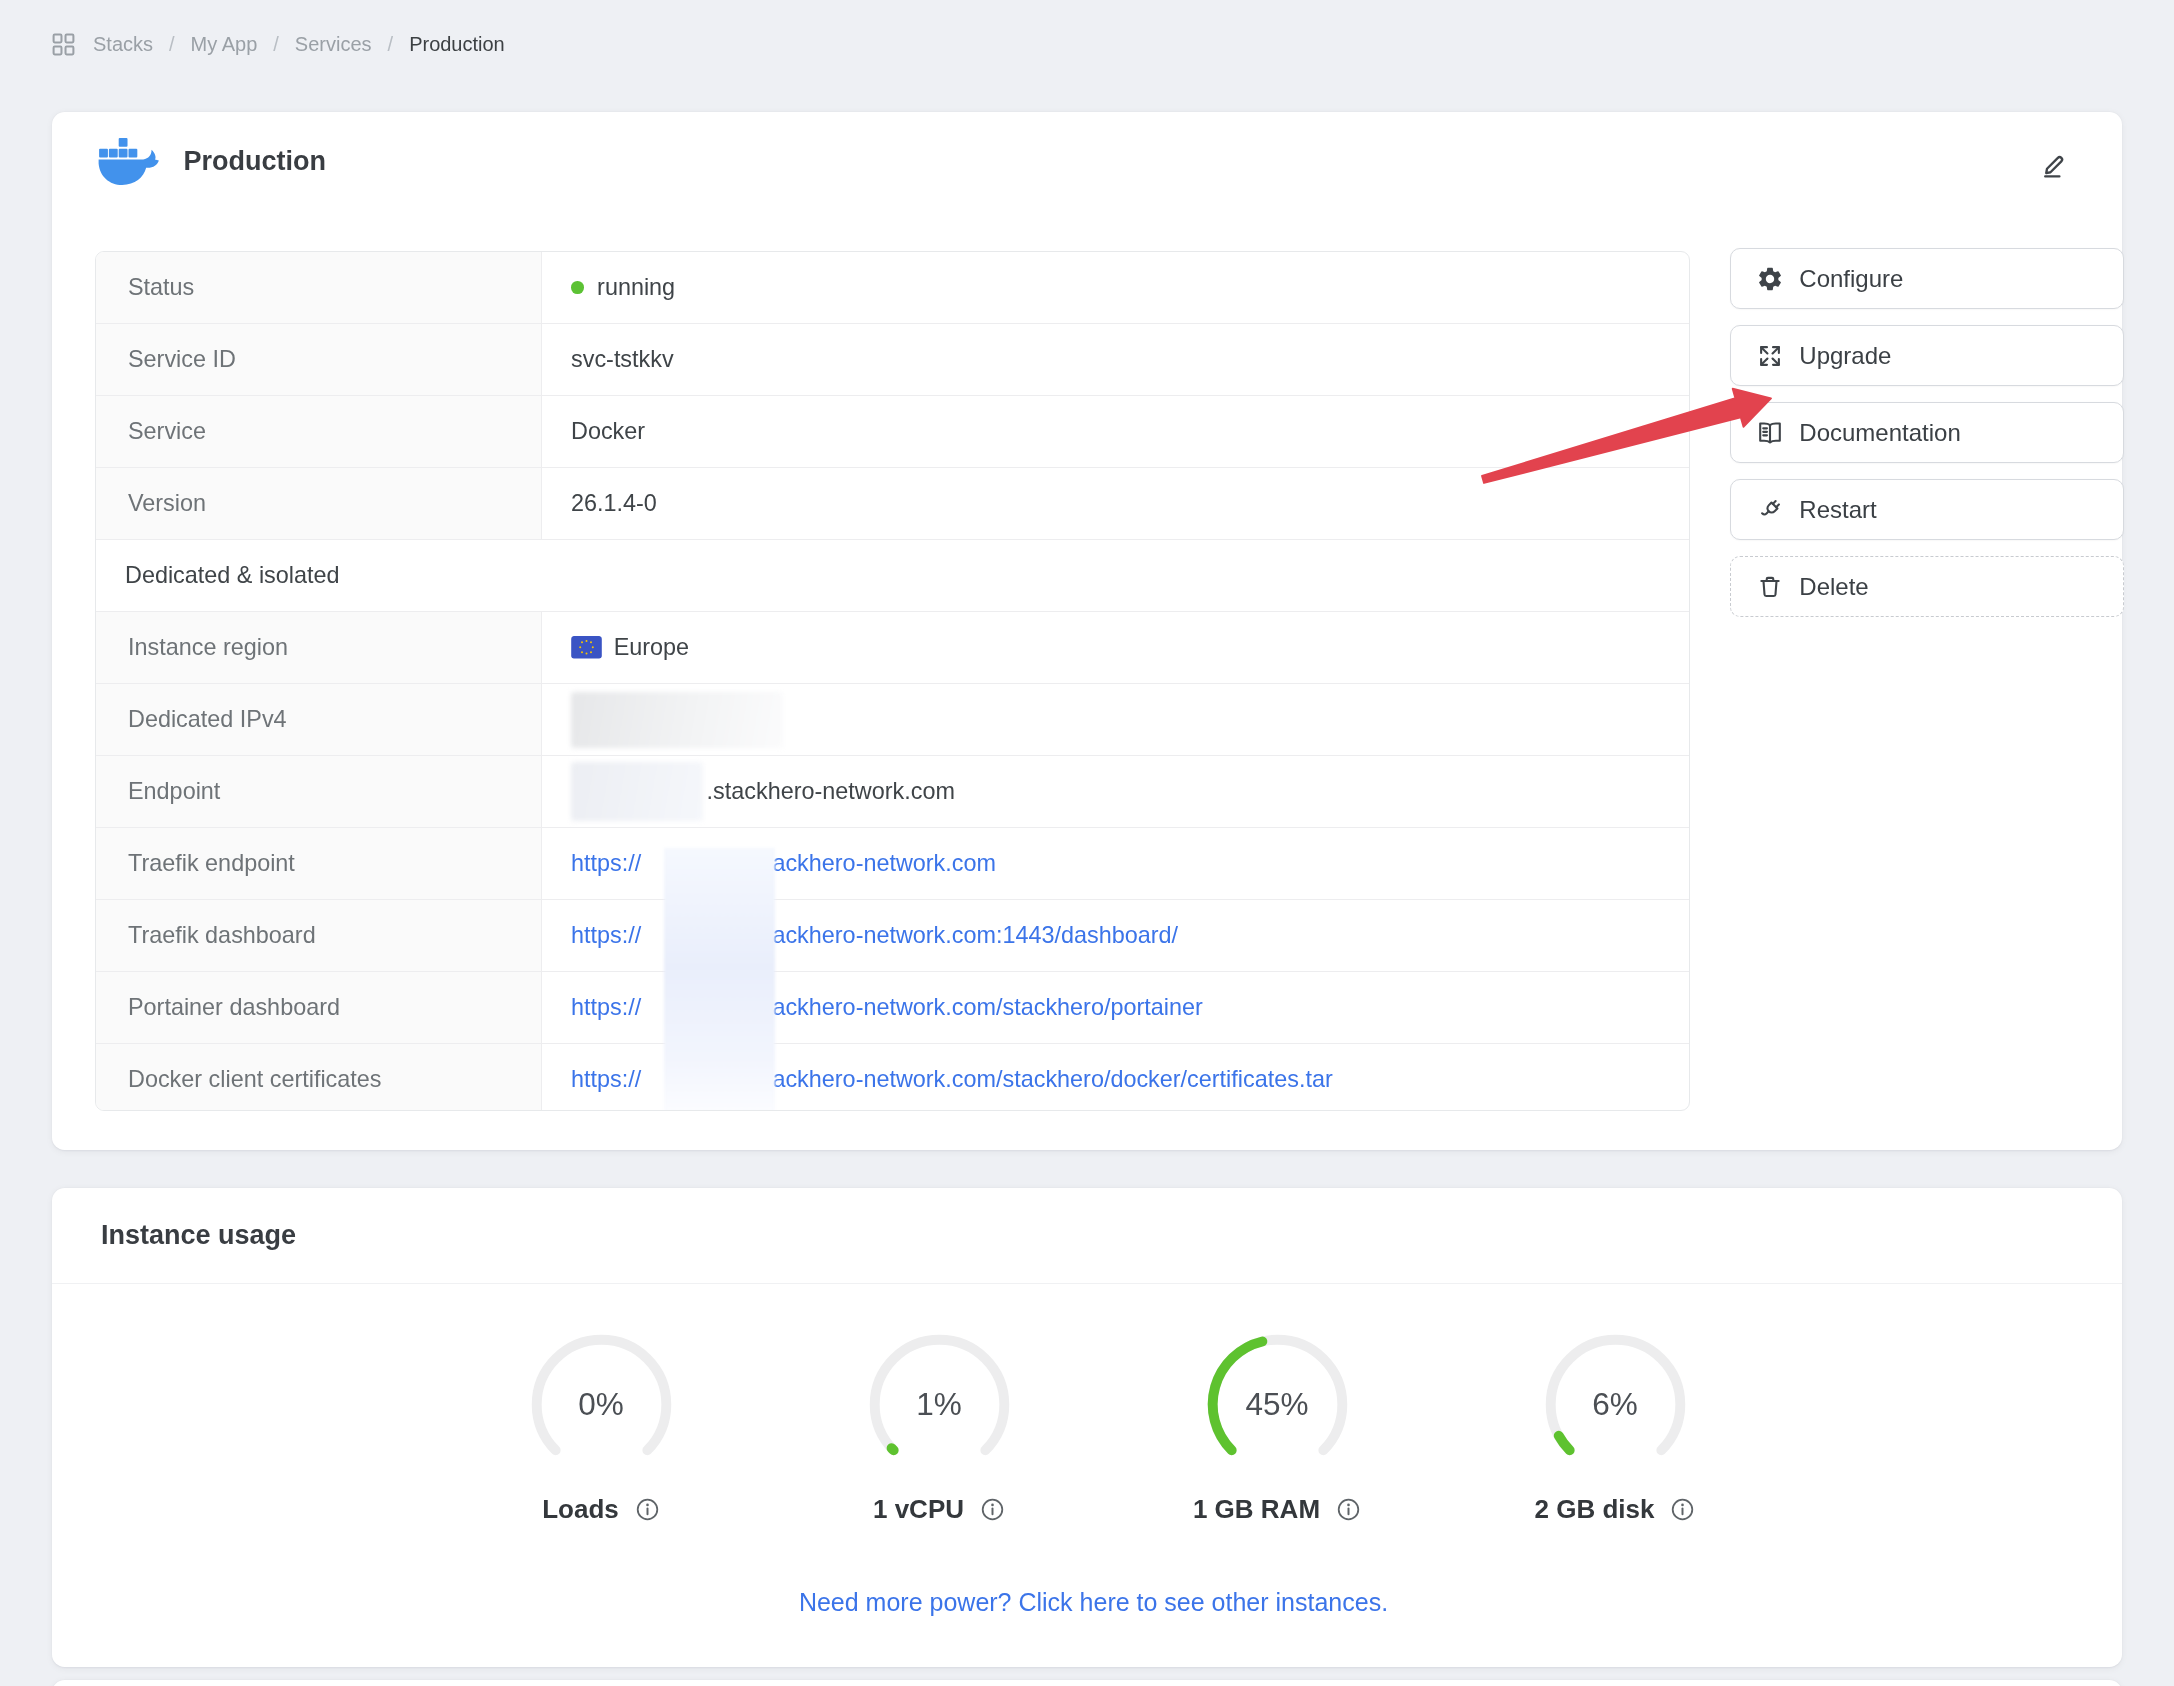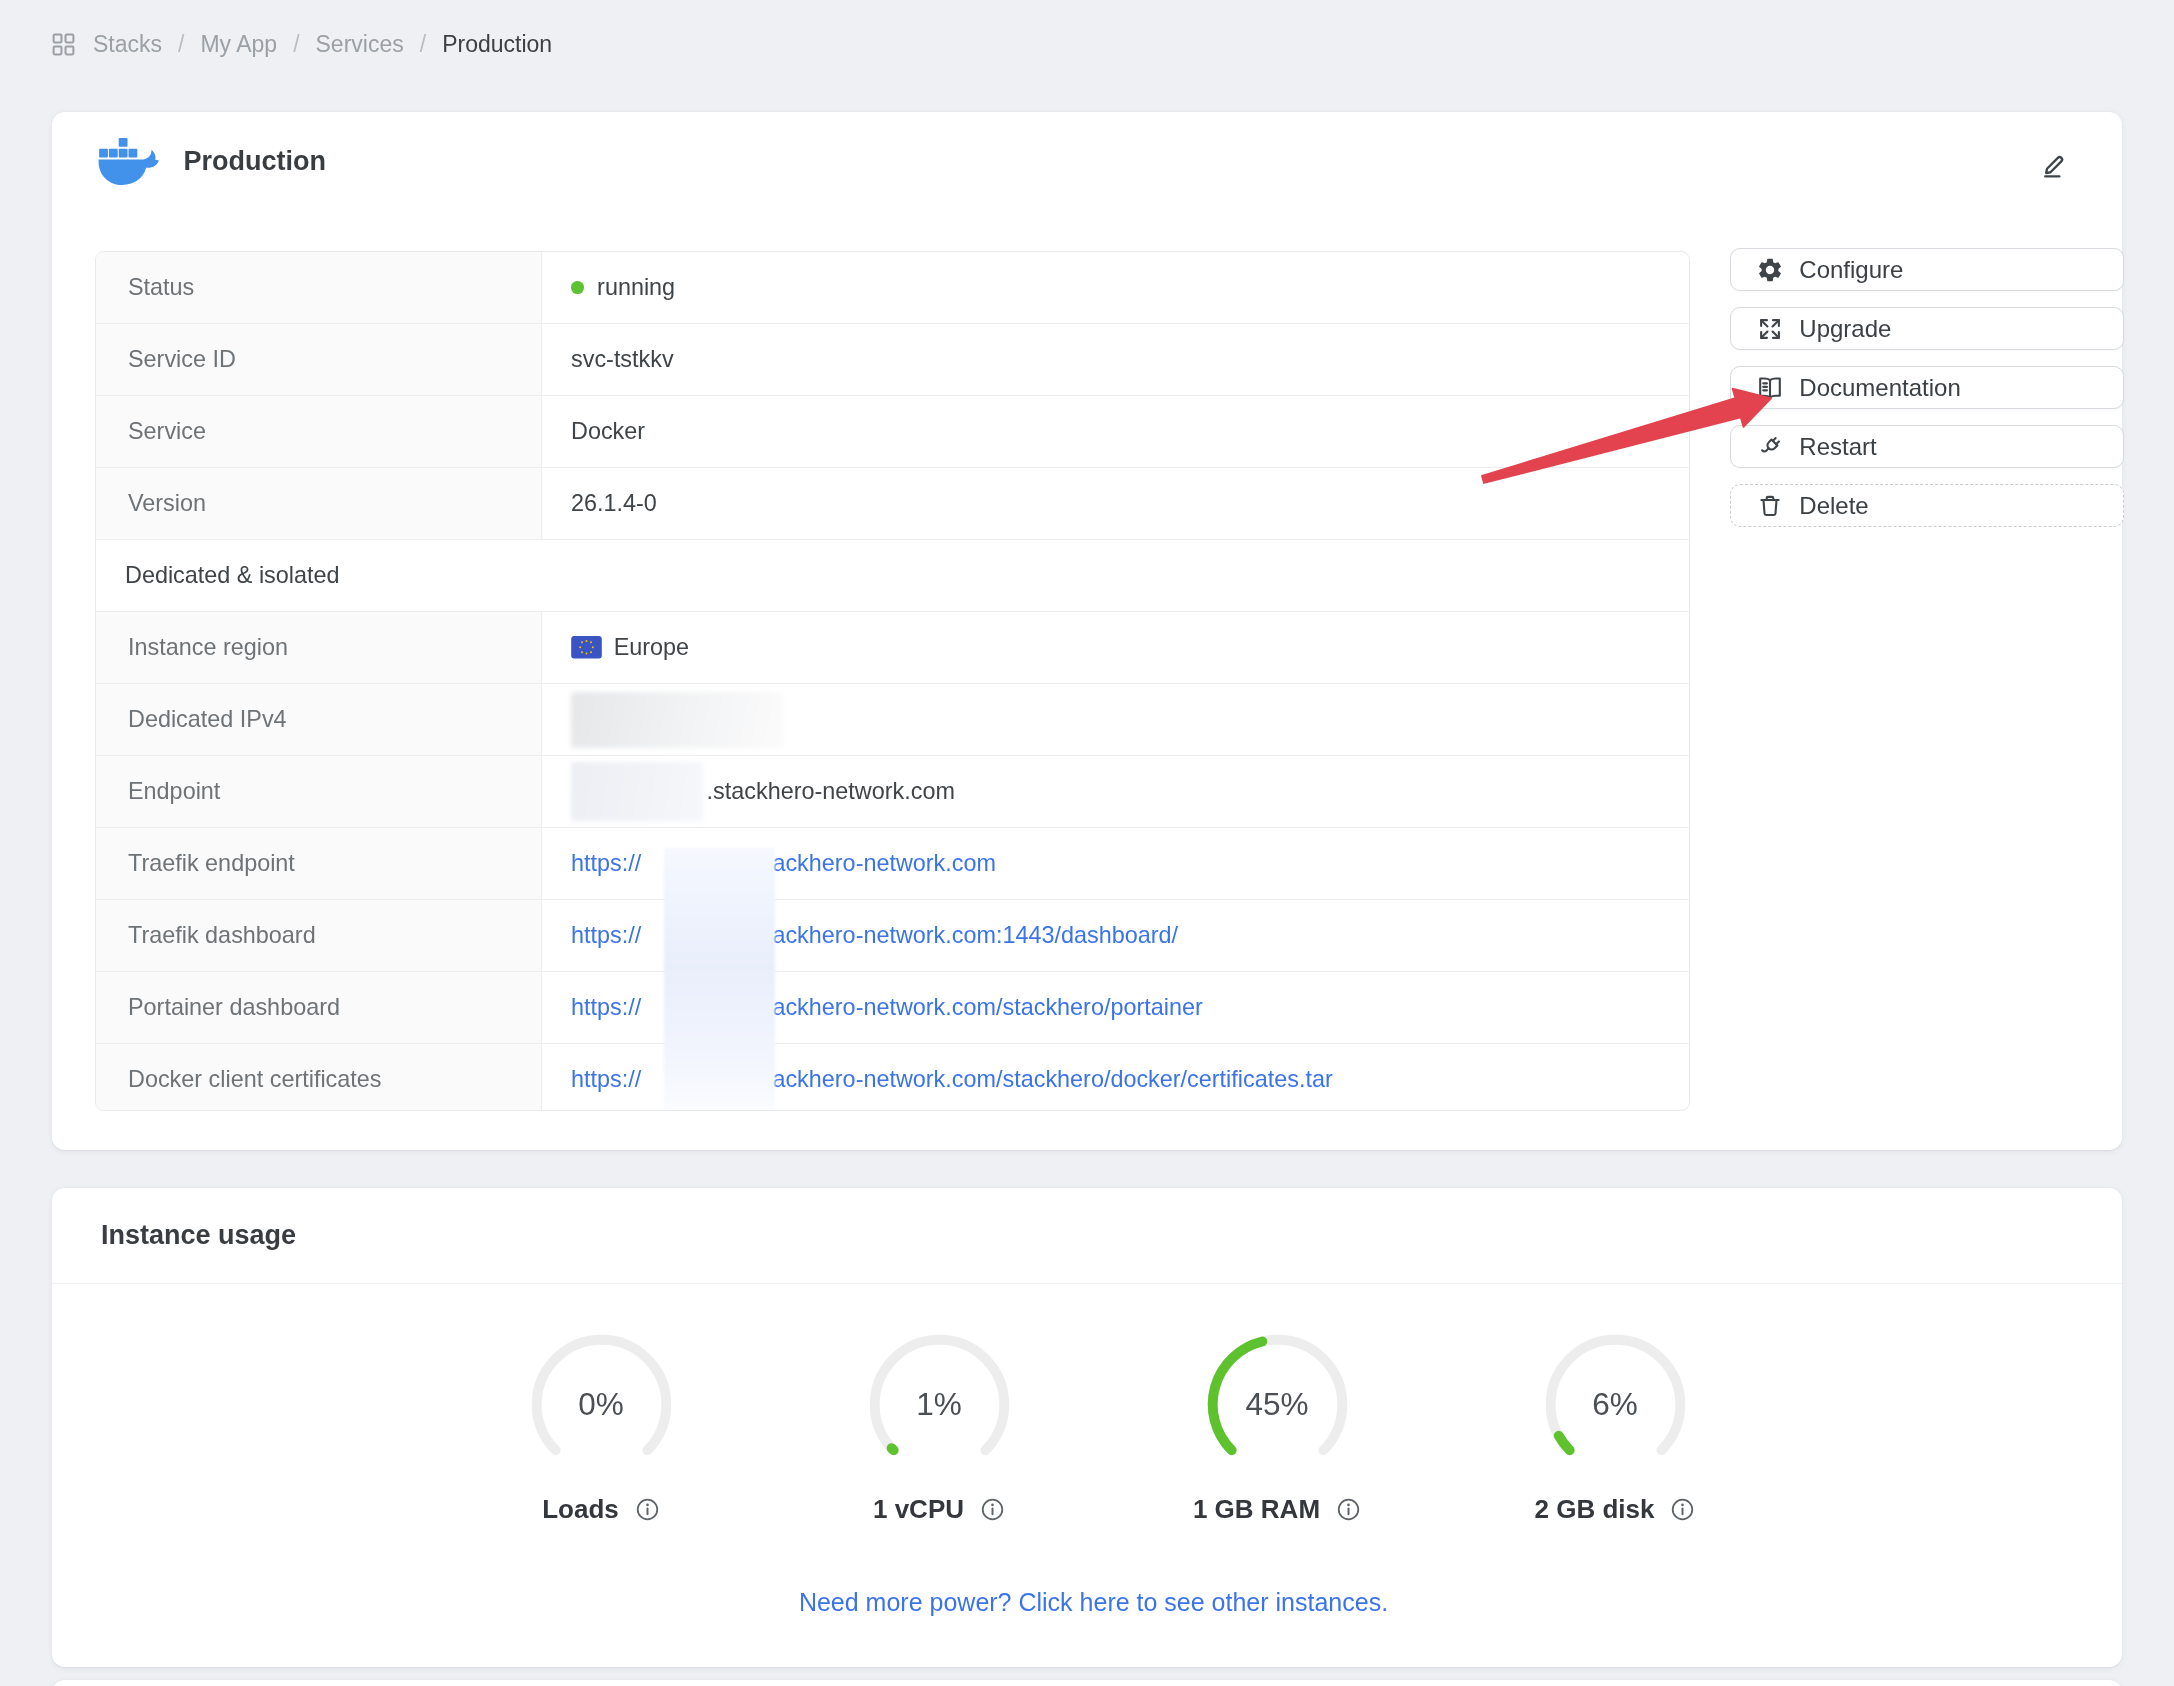"Stacks" .breadcrumb { font-size: 23px -> 20px }
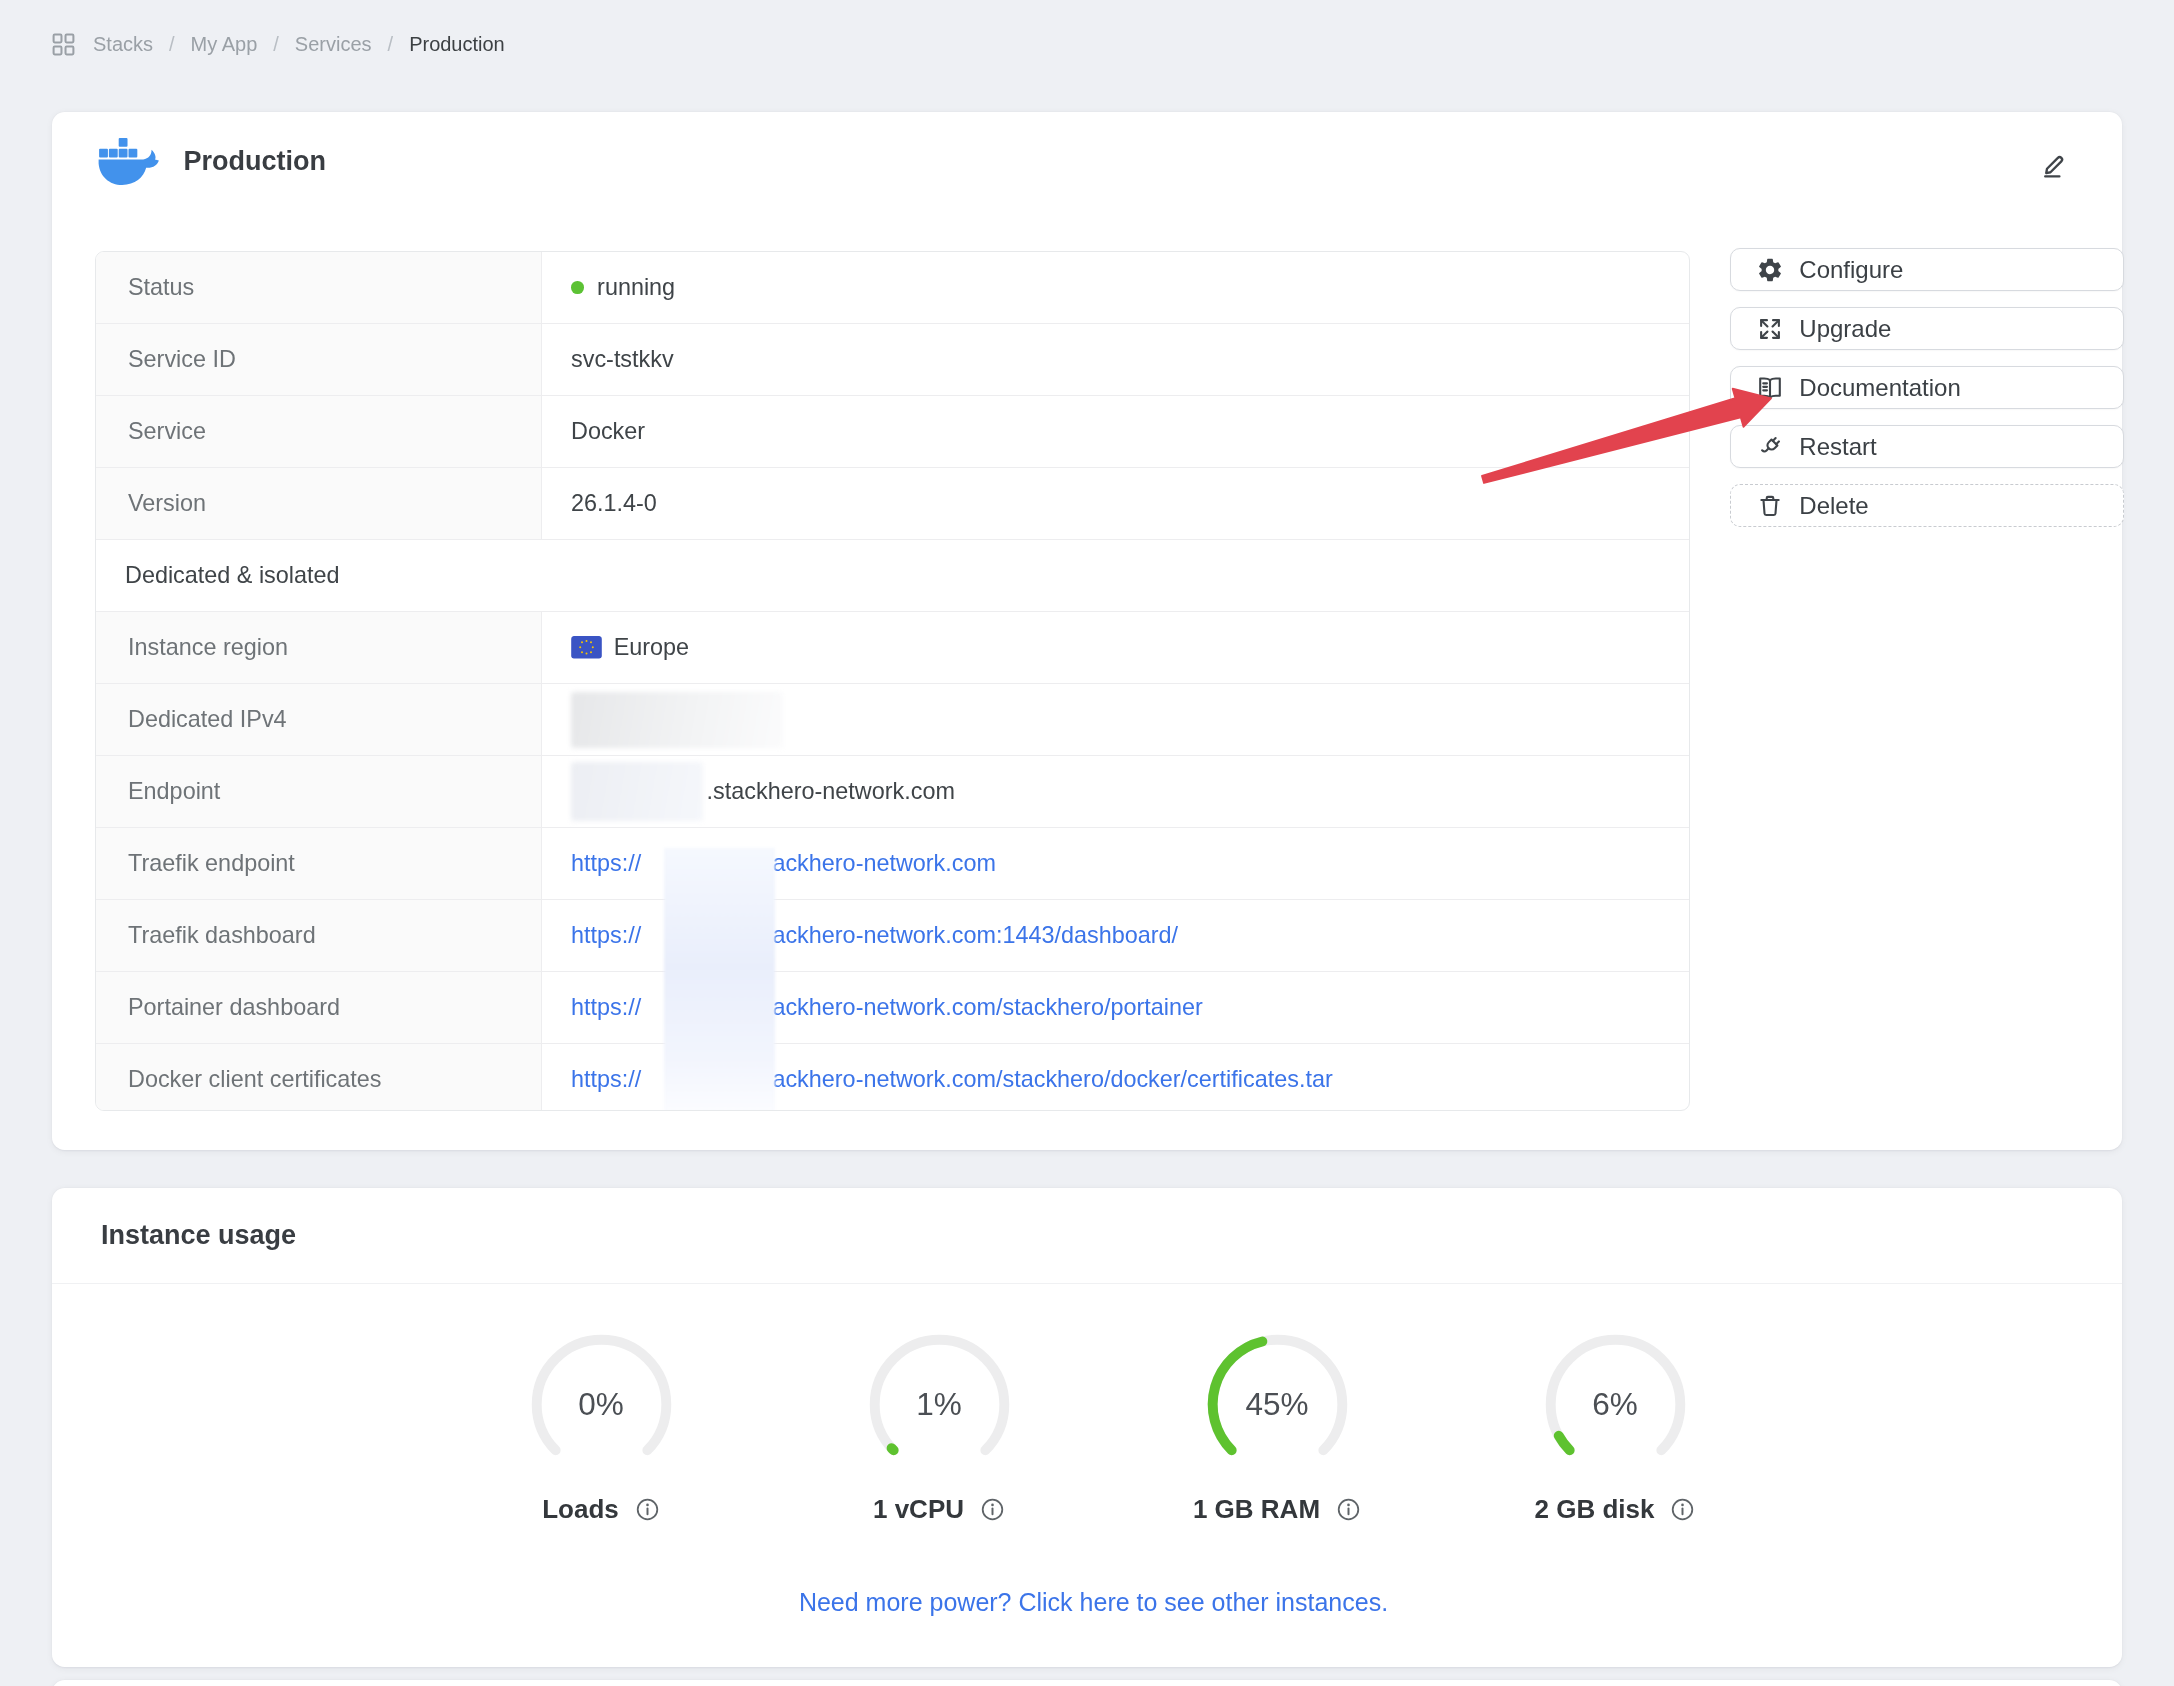"Configure" .action-btn { height: 43px -> 61px }
